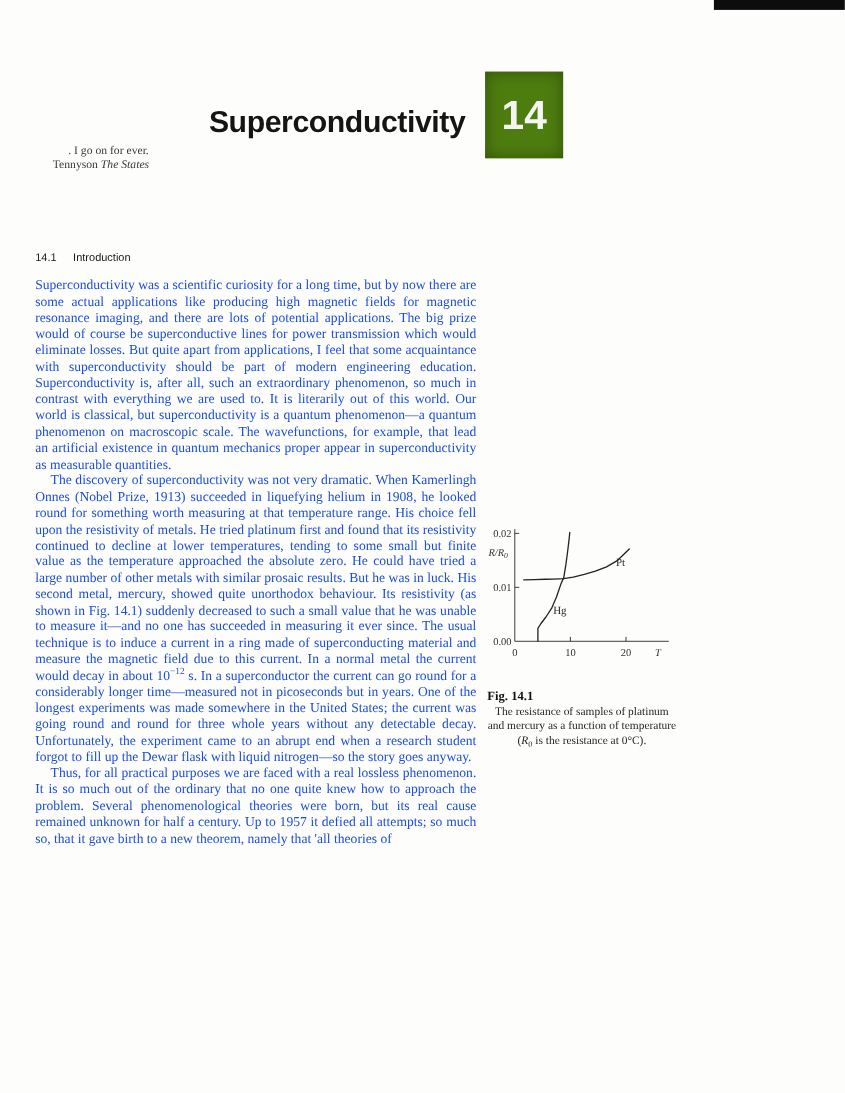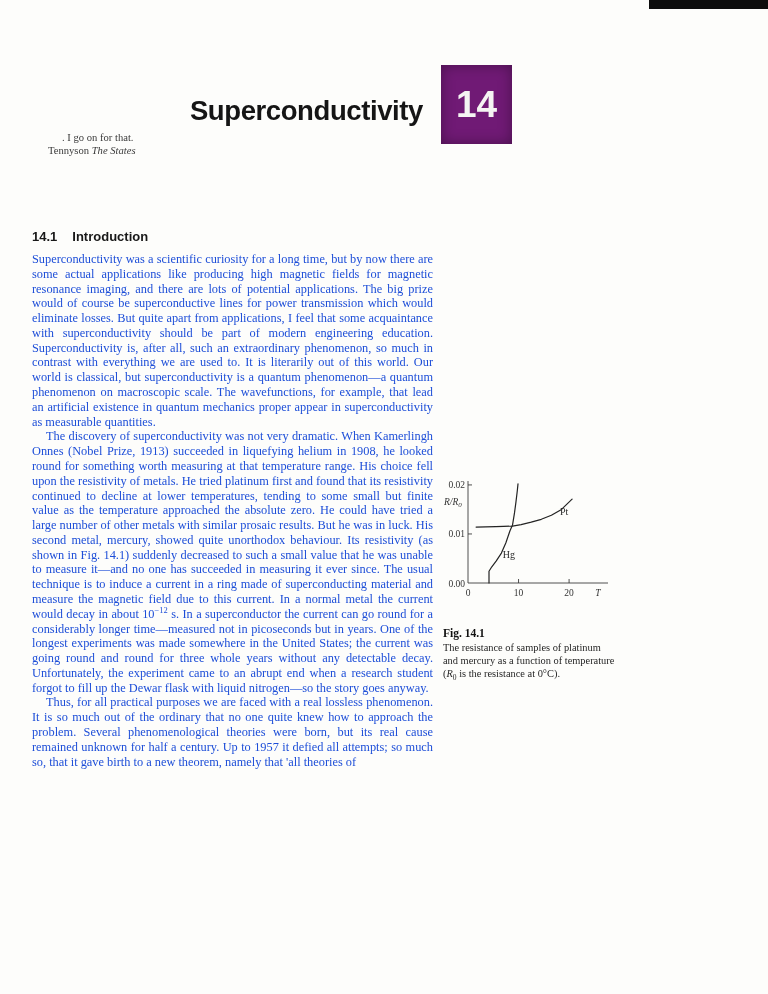"14" .chapter-box { background: #701a75 -> #4d7c0f }
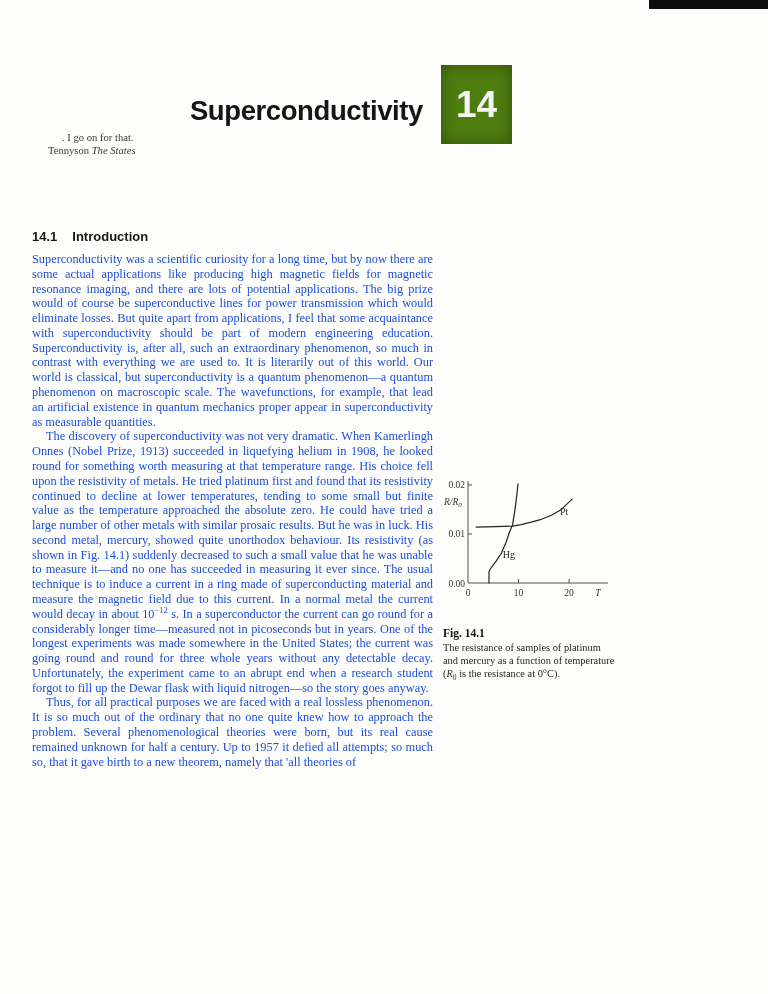". I go on for" div.line1 { text: that -> ever }
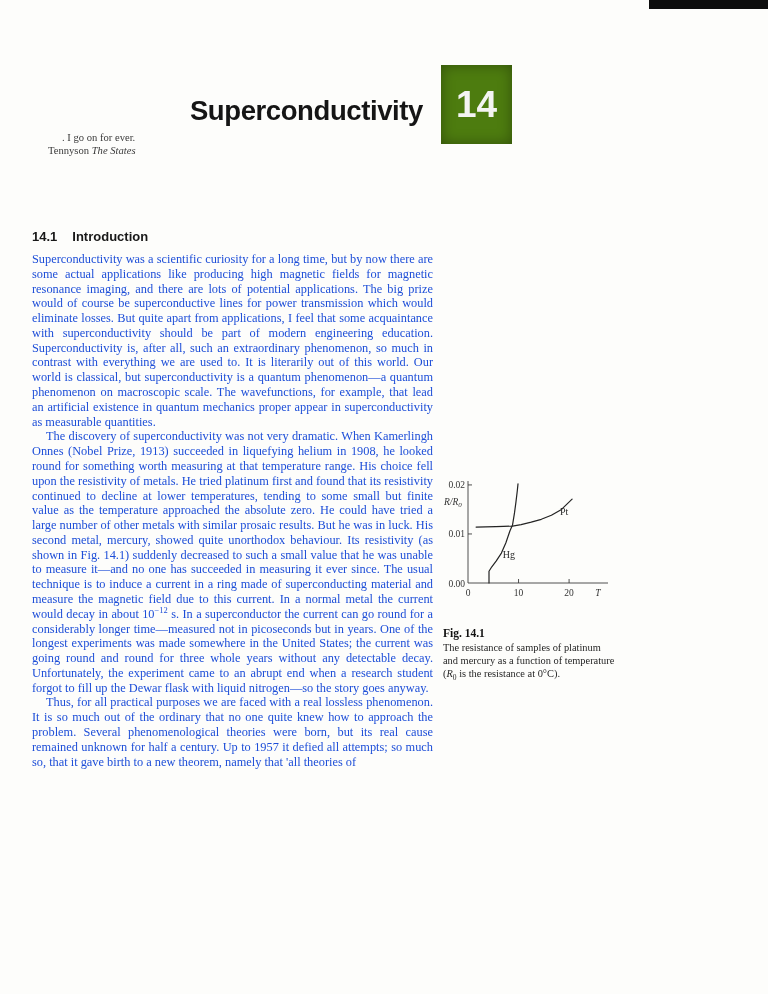"14.1 Introduction" .section-heading { font-size: 13px -> 10px; font-weight: 700 -> 400 }
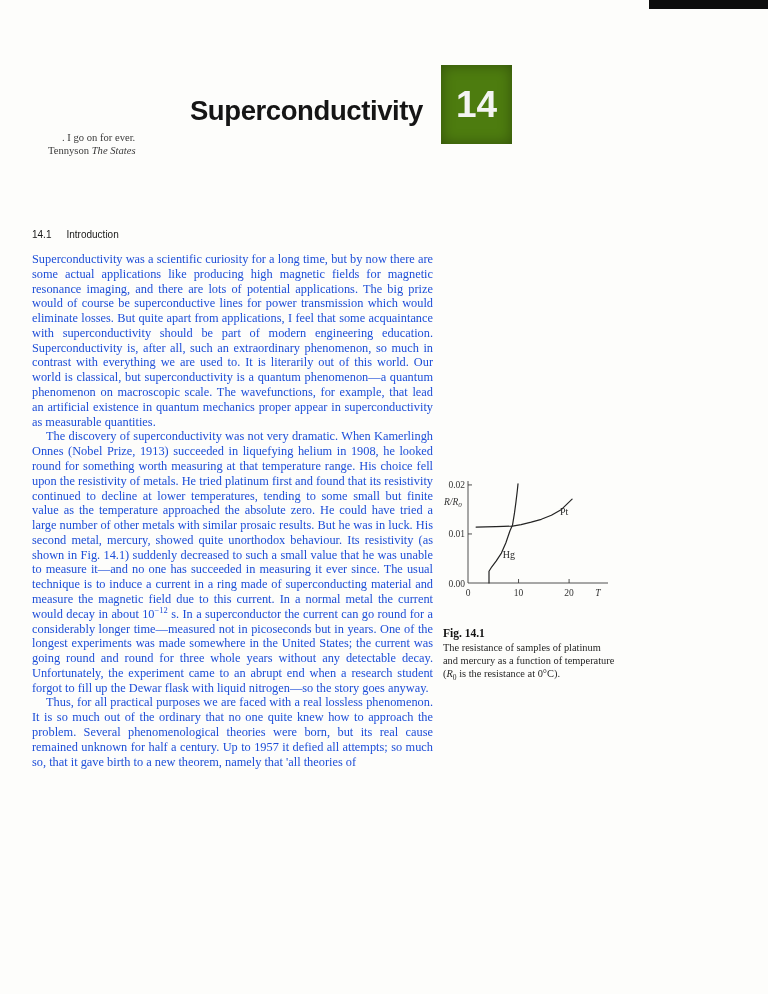"The resistance of samples of" .fig-caption .cap-text { text-align: none -> center }
